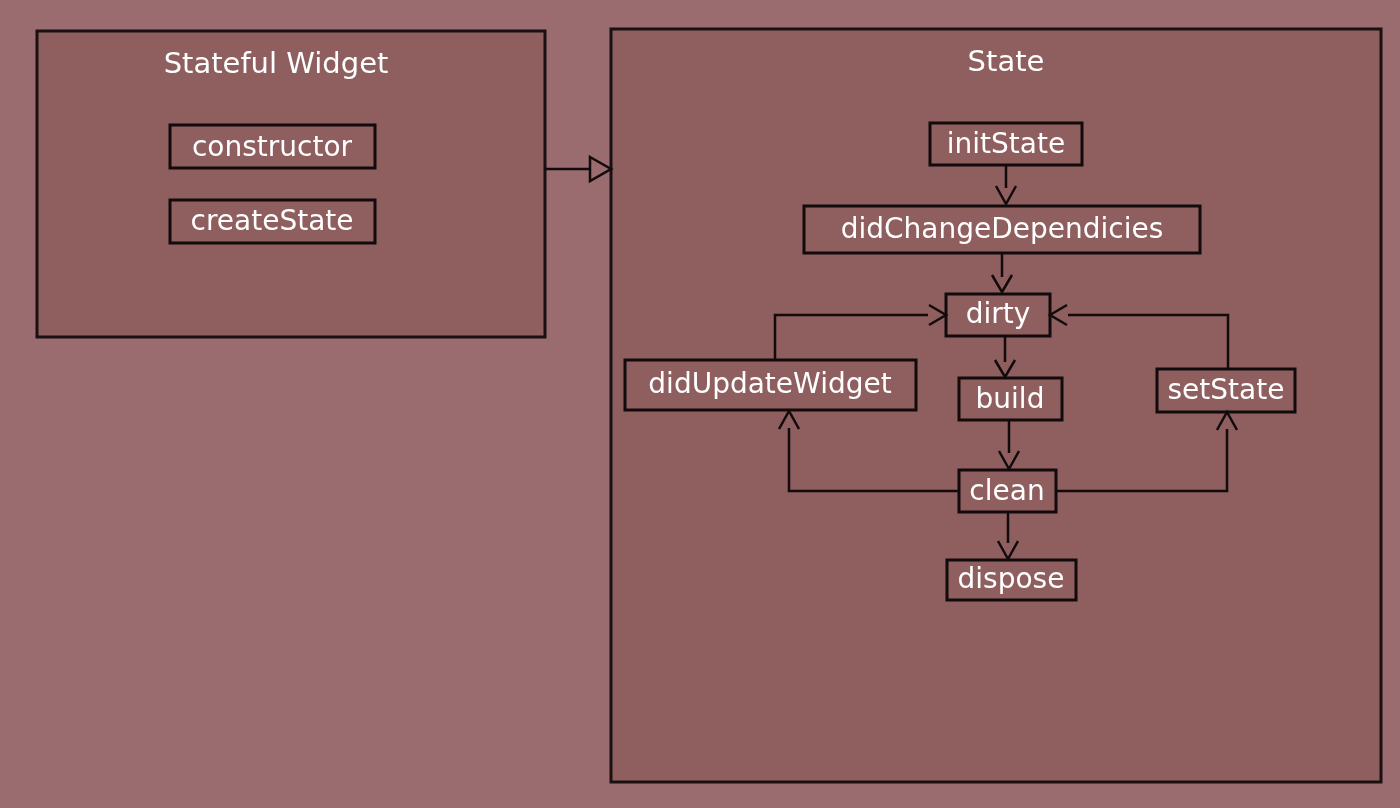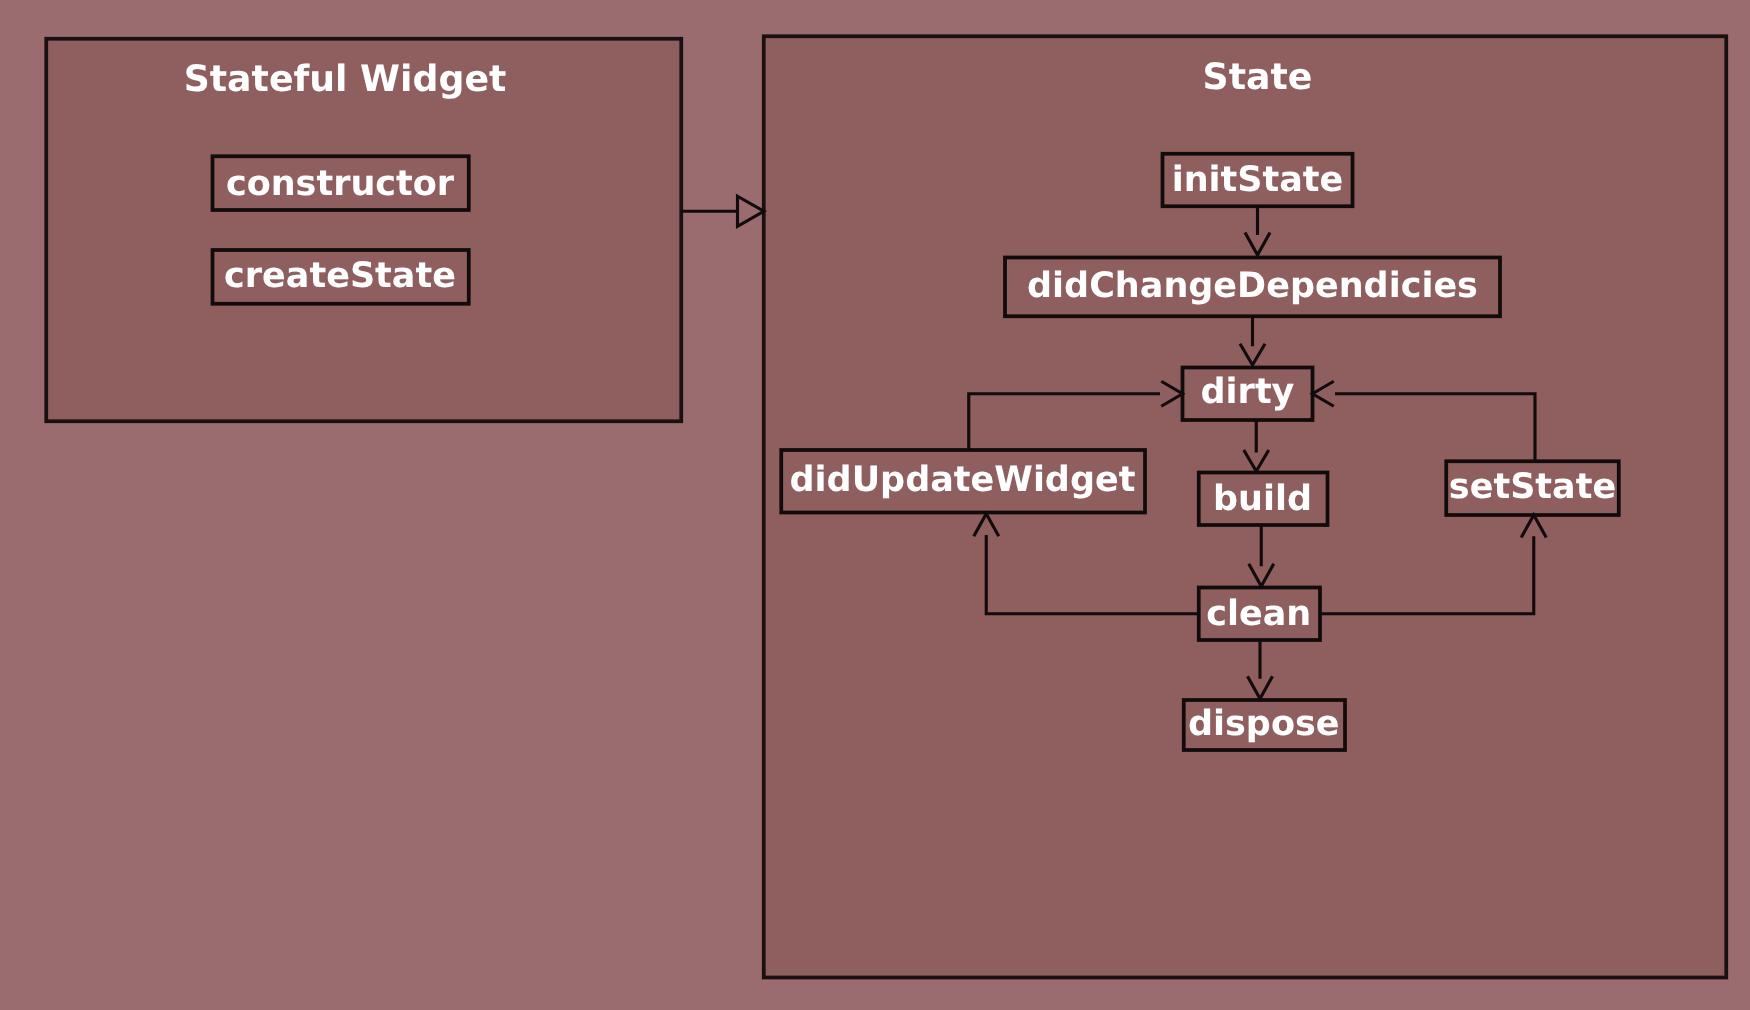"Stateful Widget" #diagram-root { font-weight: bold -> none }
